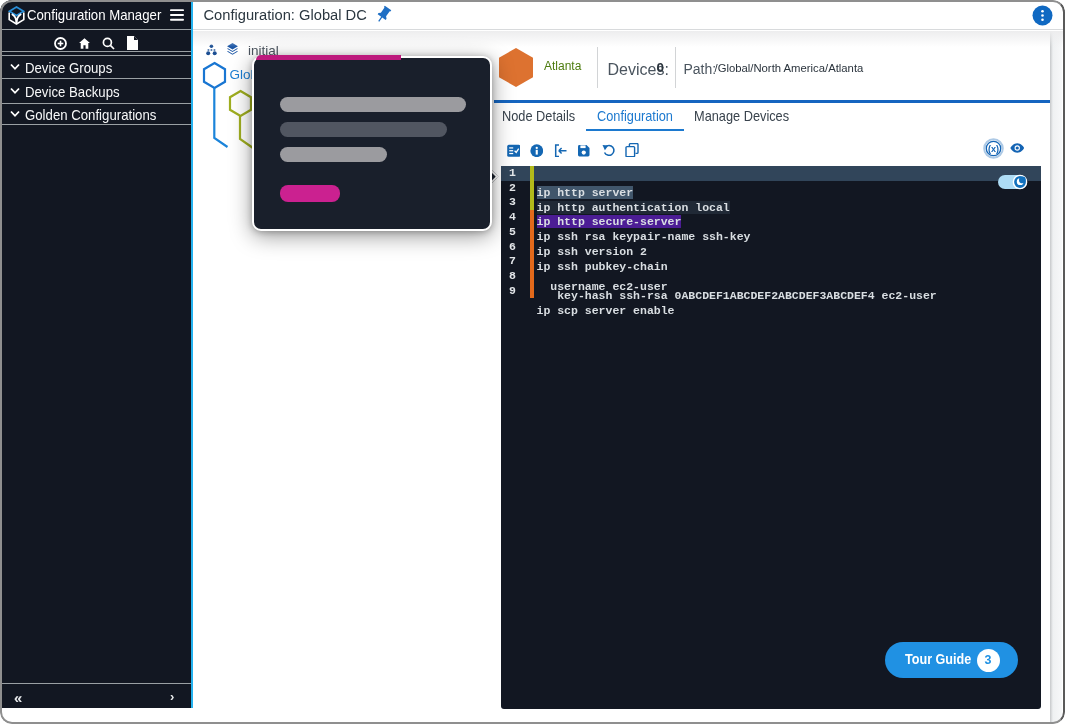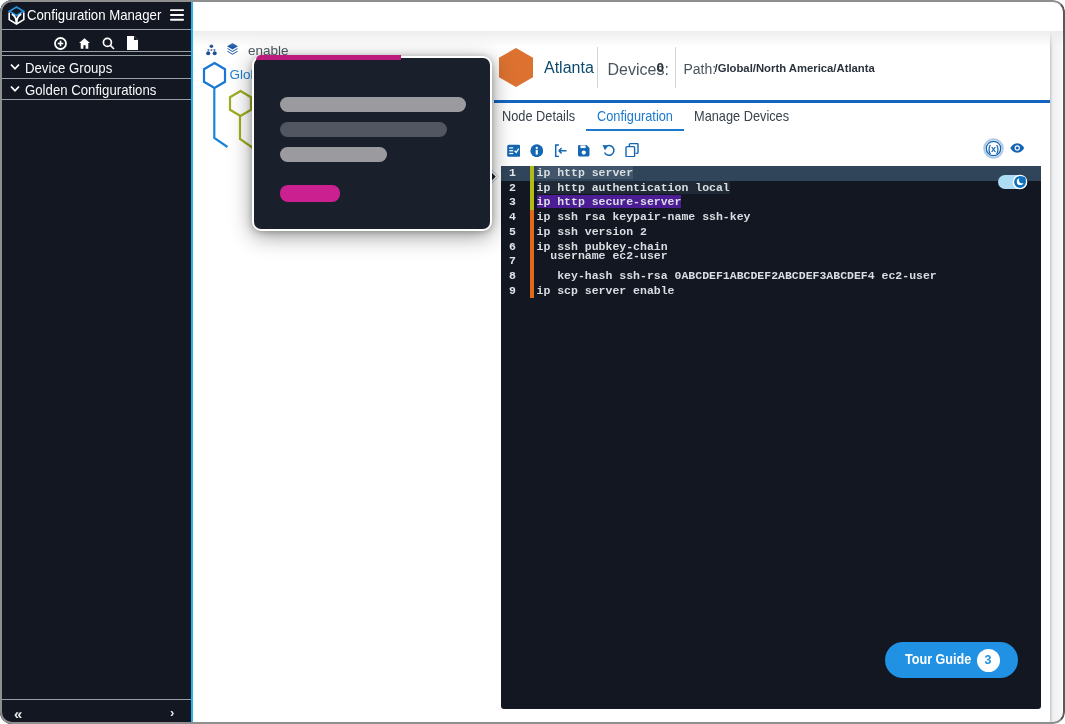"Configuration Manager" #side { bottom: 0 -> 16px }
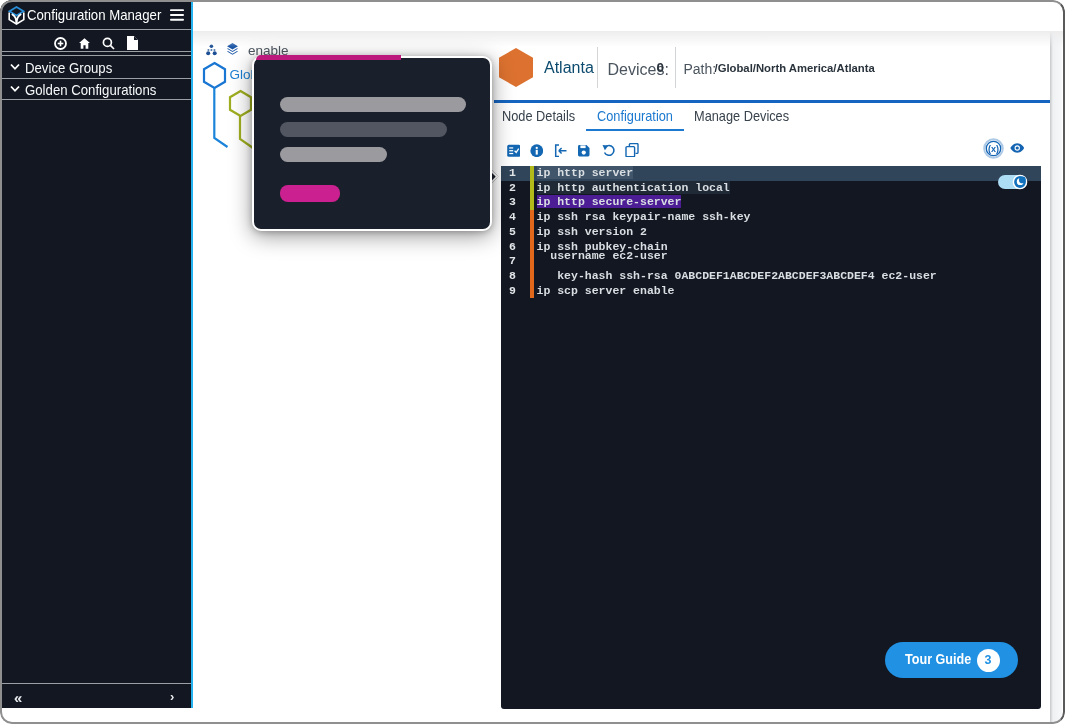"Configuration: Global DC" div { html: none -> <div> <div>Configuration: Global DC</div> <svg> <g> <path></path> </g> </svg> <svg> <circle></circle> <circle></circle> <circle></circle> <circle></circle> </svg> </div> }
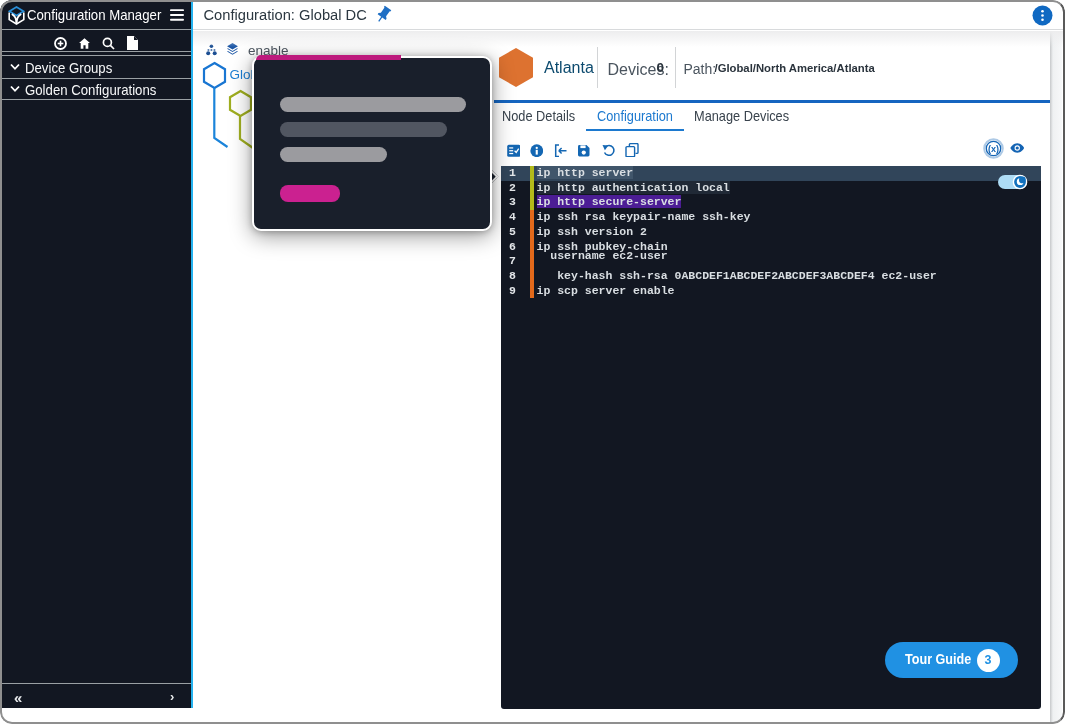"enable" div.treetxt { text: enable -> initial }
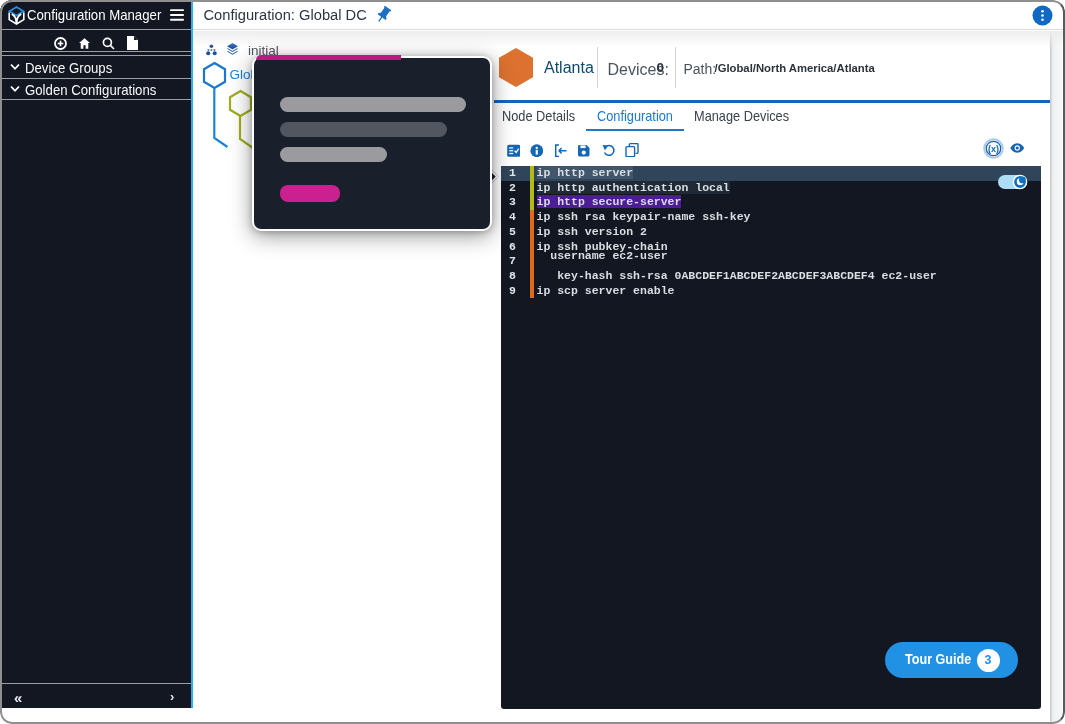"Atlanta" div.abs { color: #0c4a6e -> #4d7c0f; font-size: 16px -> 12px }
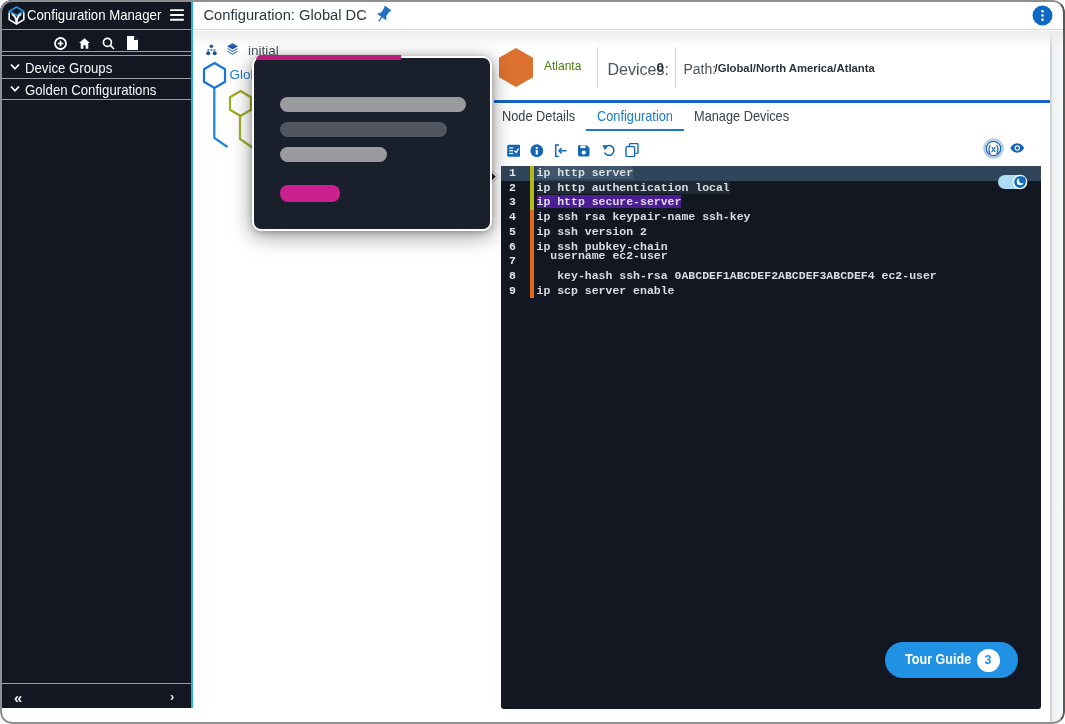"/Global/North America/Atlanta" div.abs { font-weight: bold -> normal }
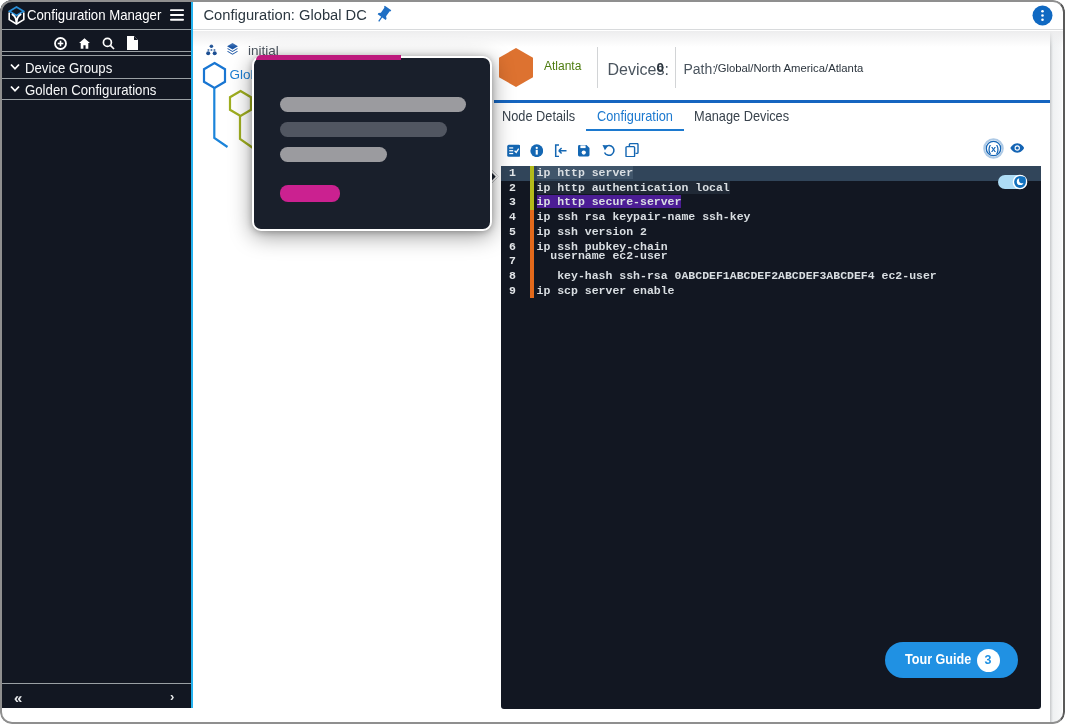"Device Backups" div.mrow { html: none -> <div> <svg> <path></path> </svg> <div>Device Backups</div> </div> }
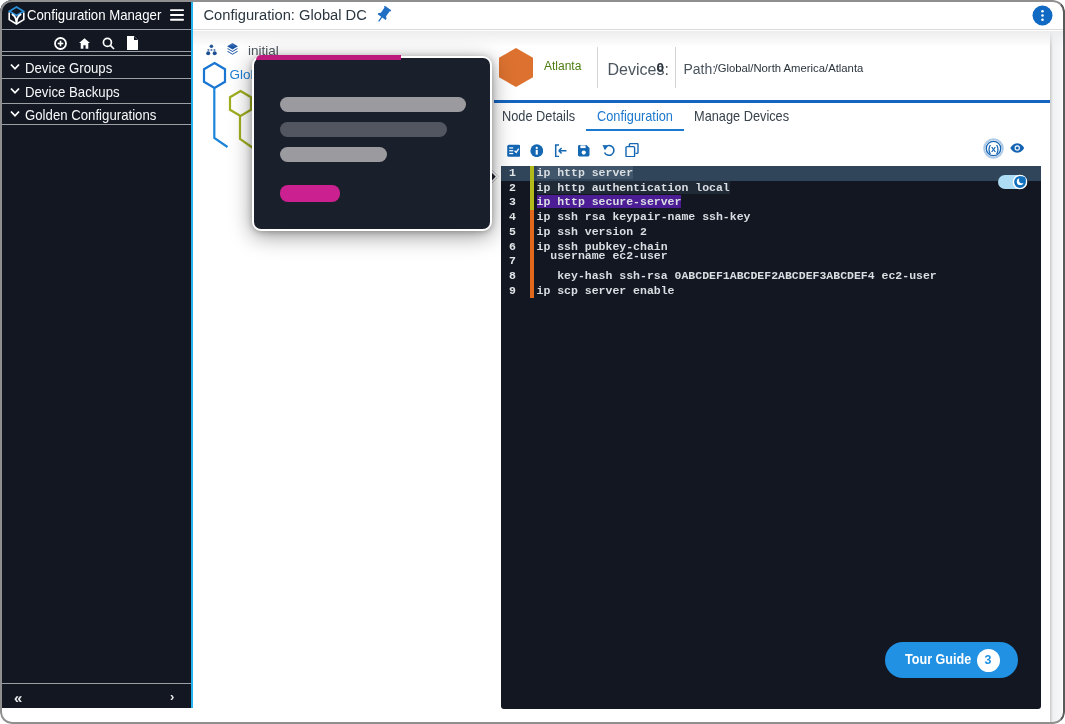"ip http server" .cl { margin-top: none -> 20px }
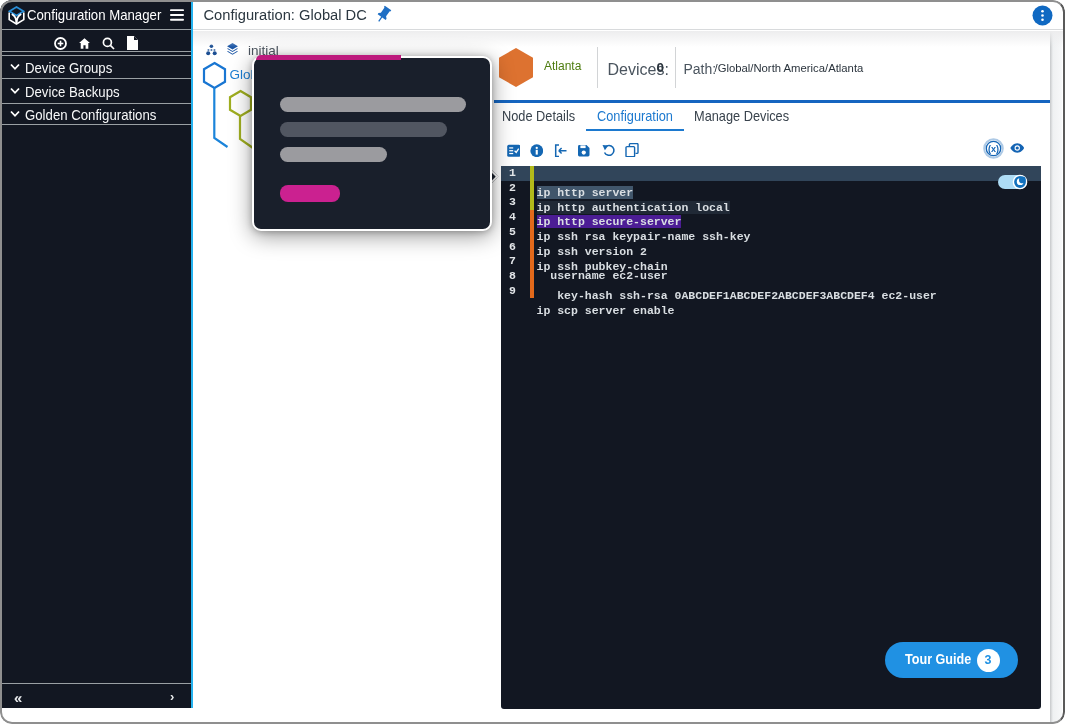"username ec2-user" div.cl { top: 83px -> 94px }
